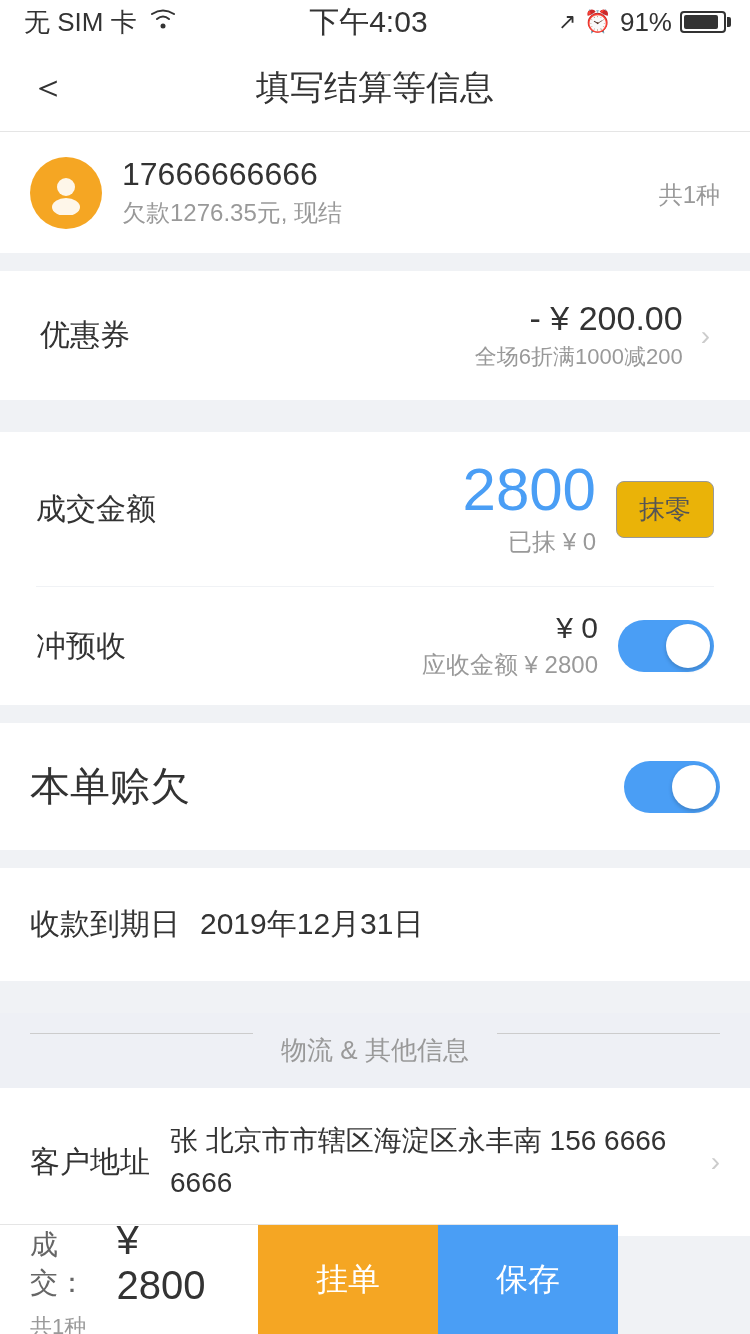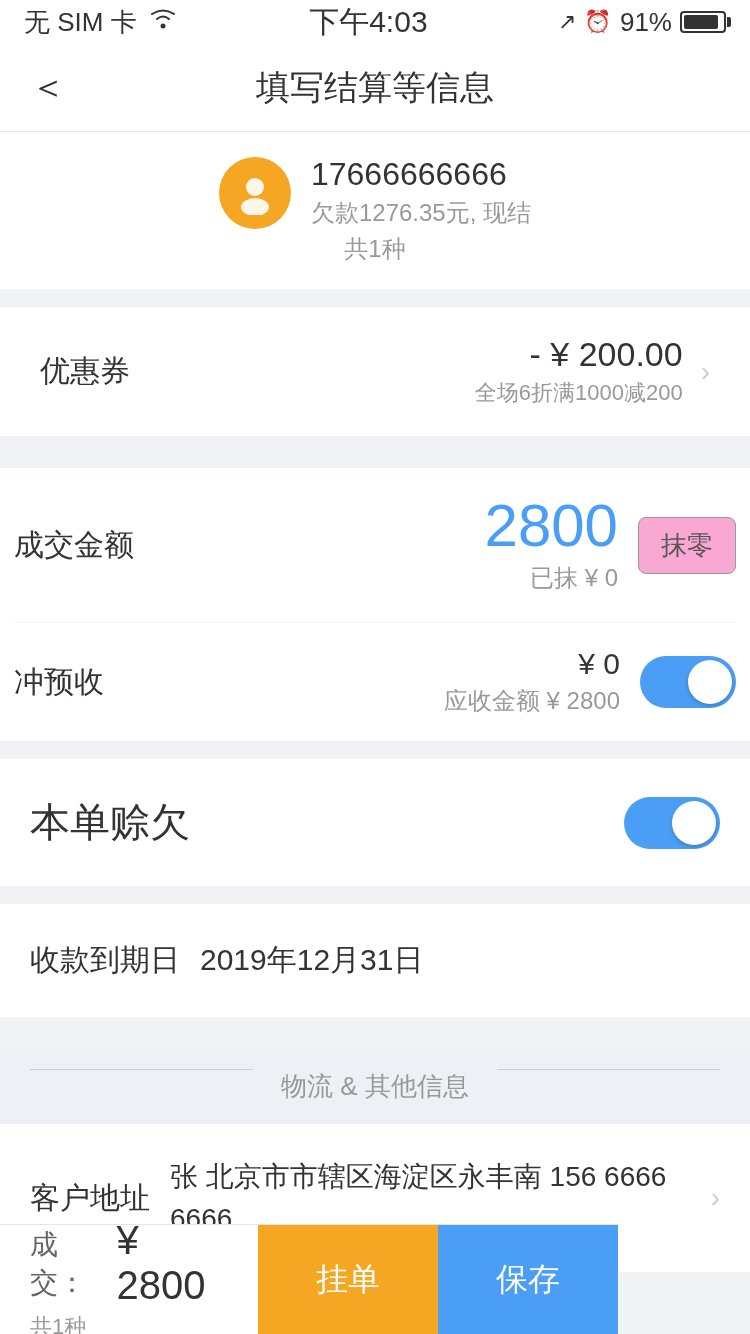"17666666666" .user-card { flex-direction: column -> none }
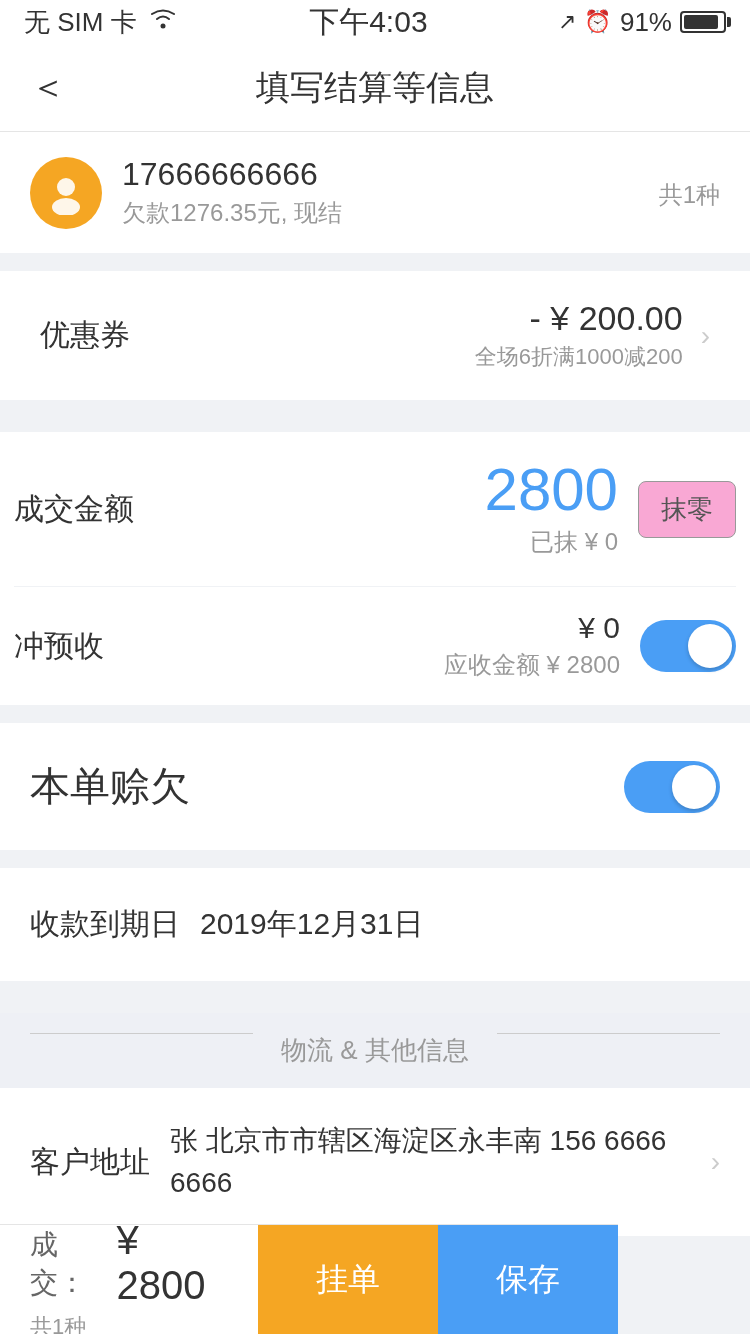"成交金额" .deal-section { padding: 0 14px -> 0 36px }
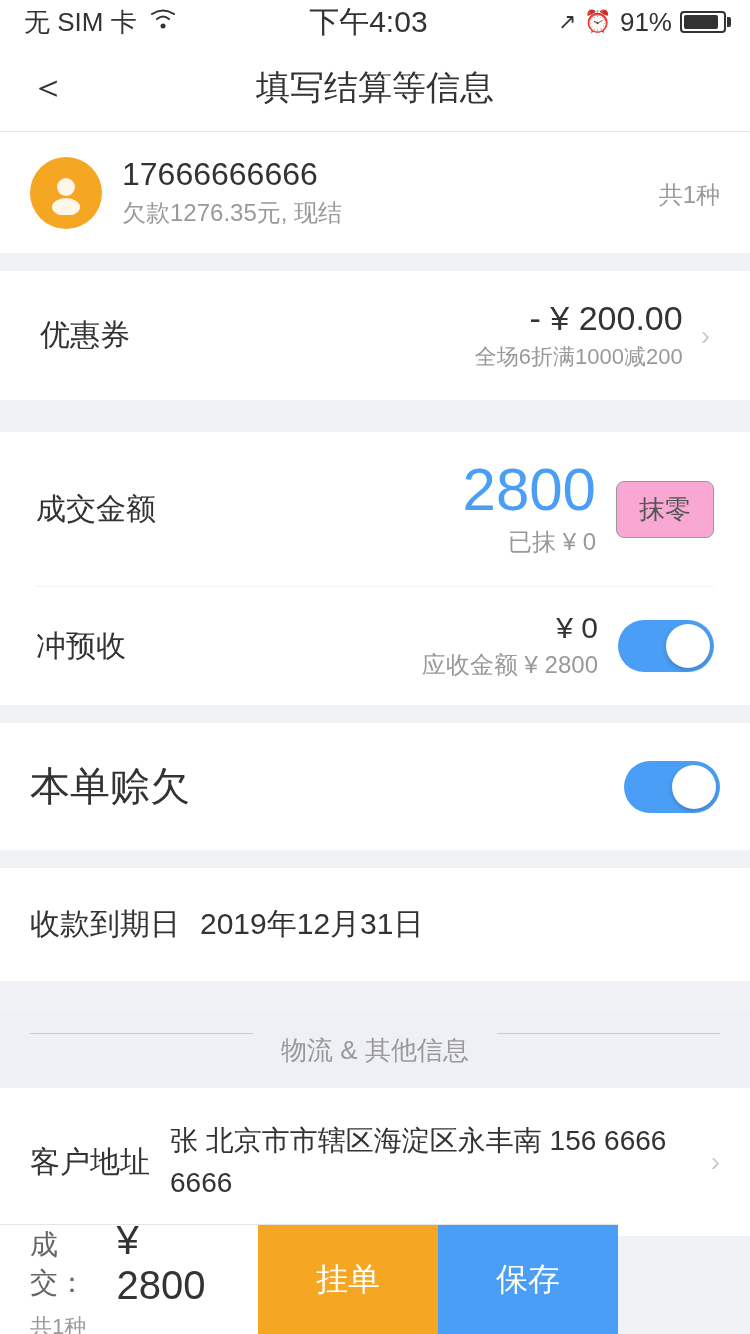"抹零" .round-button { background: #f9a8d4 -> #eab308 }
